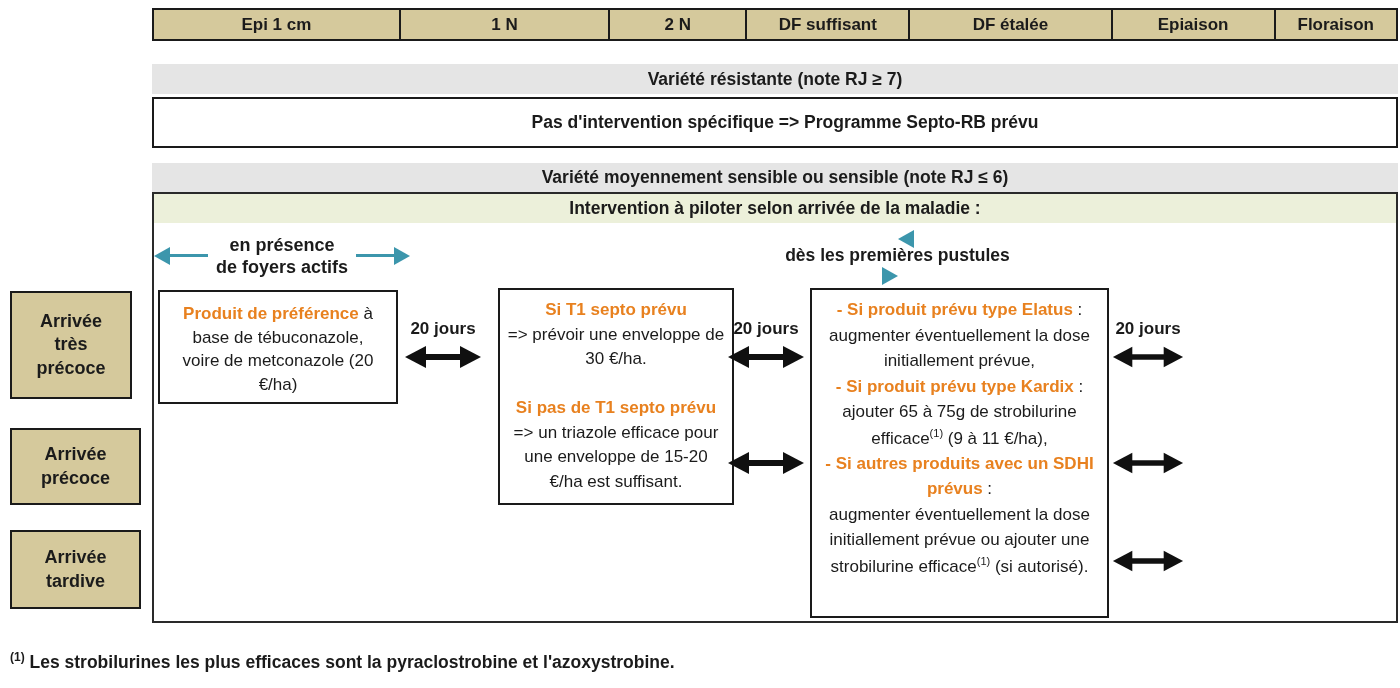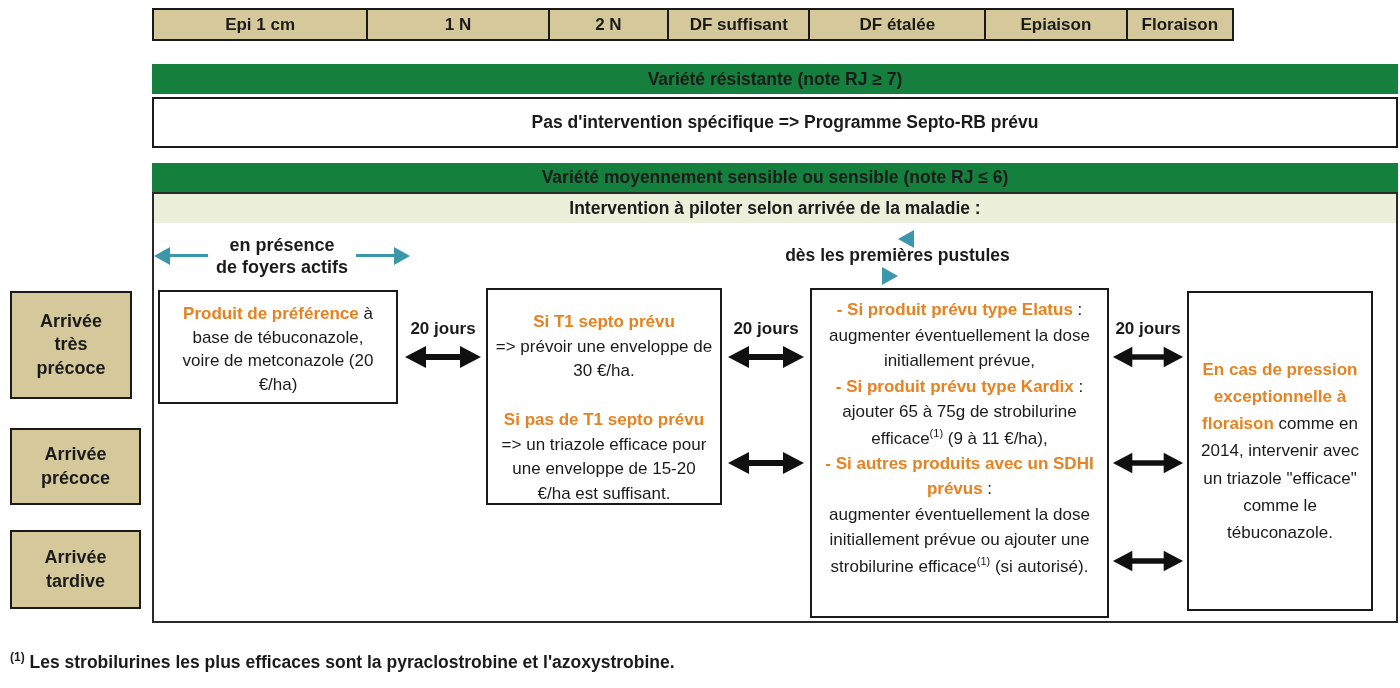"Epi 1 cm" div.abs { width: 1082px -> 1246px }
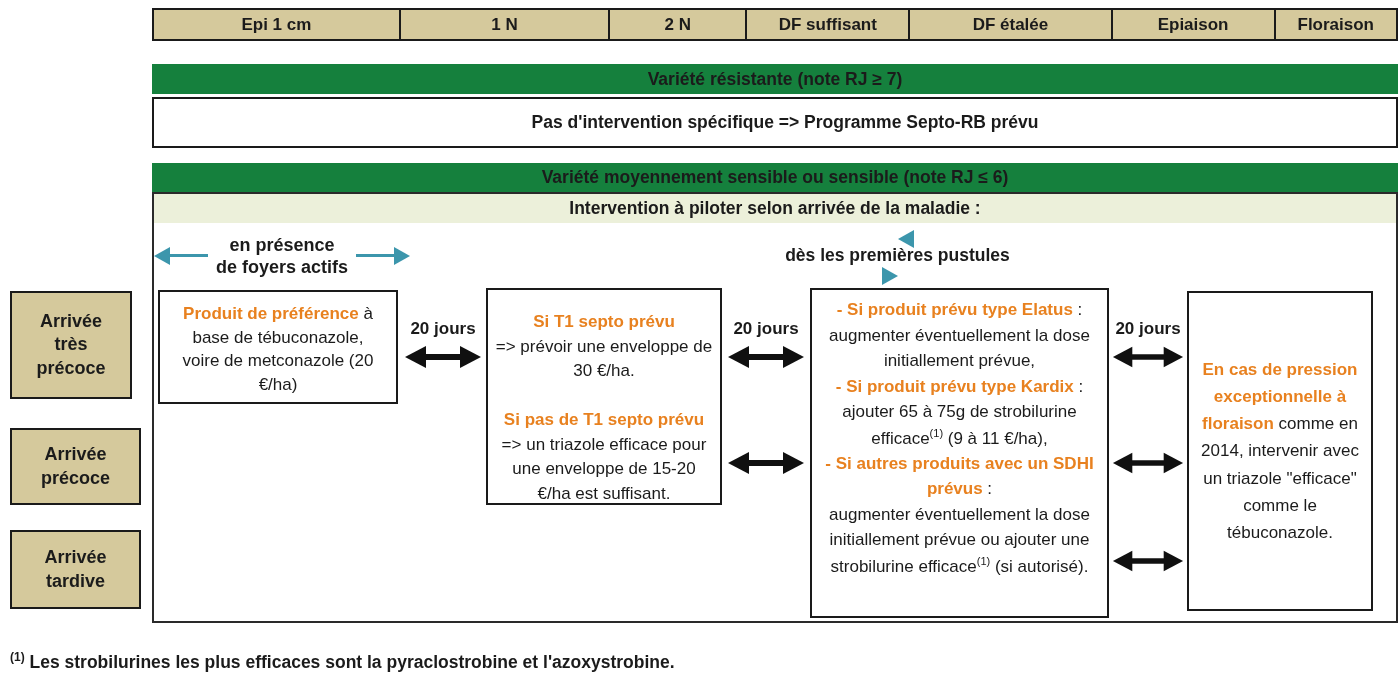"Variété résistante (note RJ ≥" .banner { background: #15803d -> #e5e5e5 }
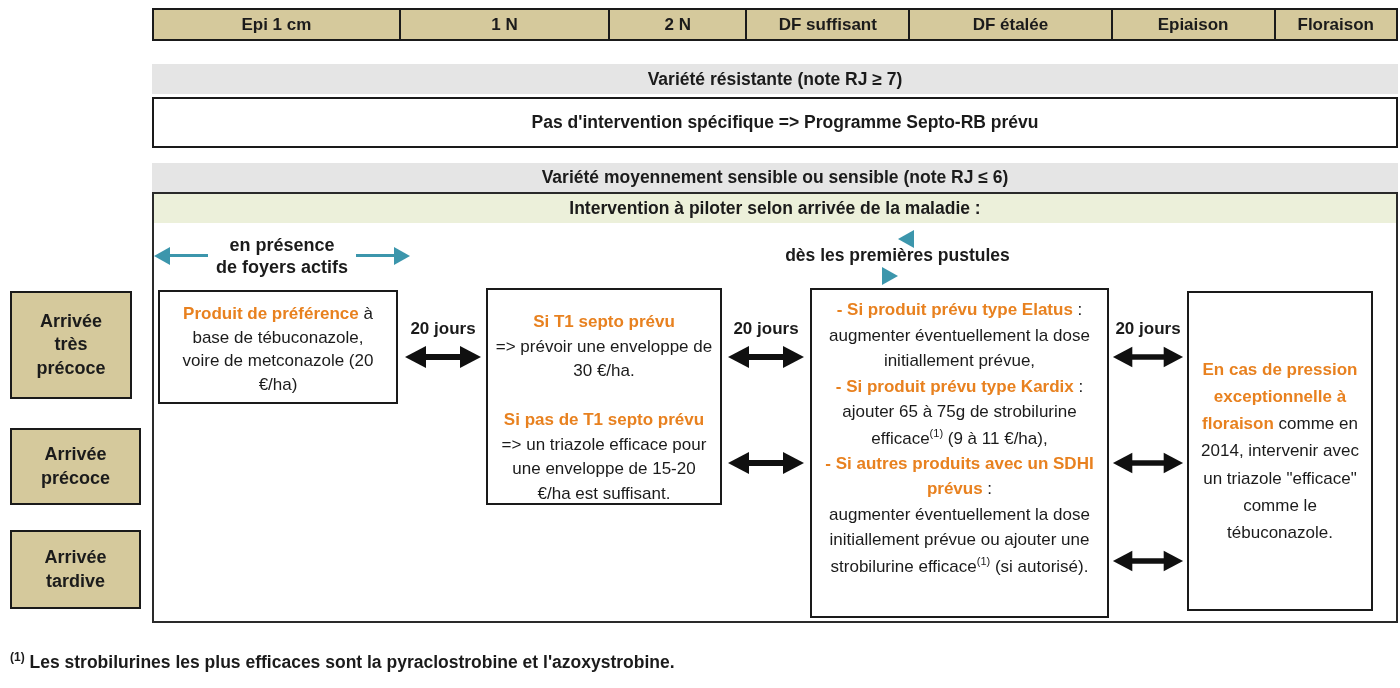"Si T1 septo prévu" .b2 { margin-left: none -> 12px; padding: 20px 6px -> 8px 6px }
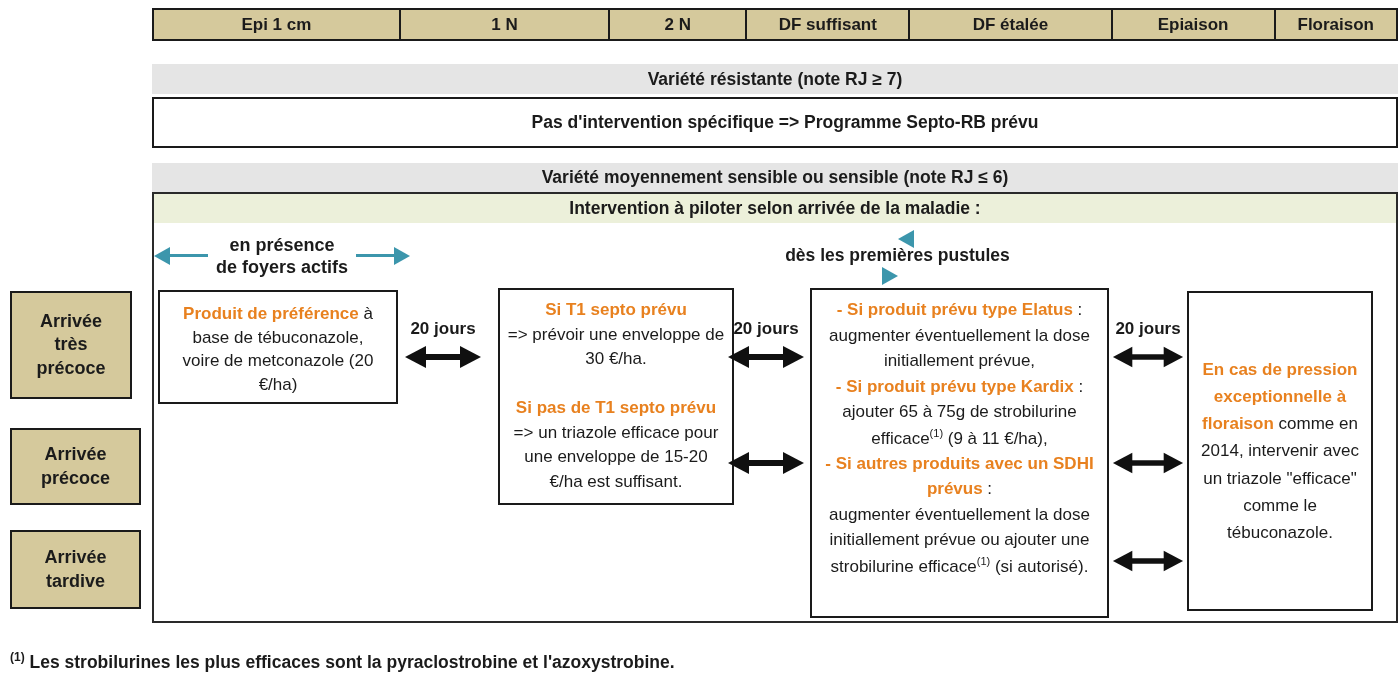"En cas de pression exceptionnelle" div.abs { html: <div> <div><span>En cas de pression exceptionnelle à floraison</span><span> comme en 2014, intervenir avec un triazole "efficace" comme le tébuconazole.</span></div> </div> -> none }
